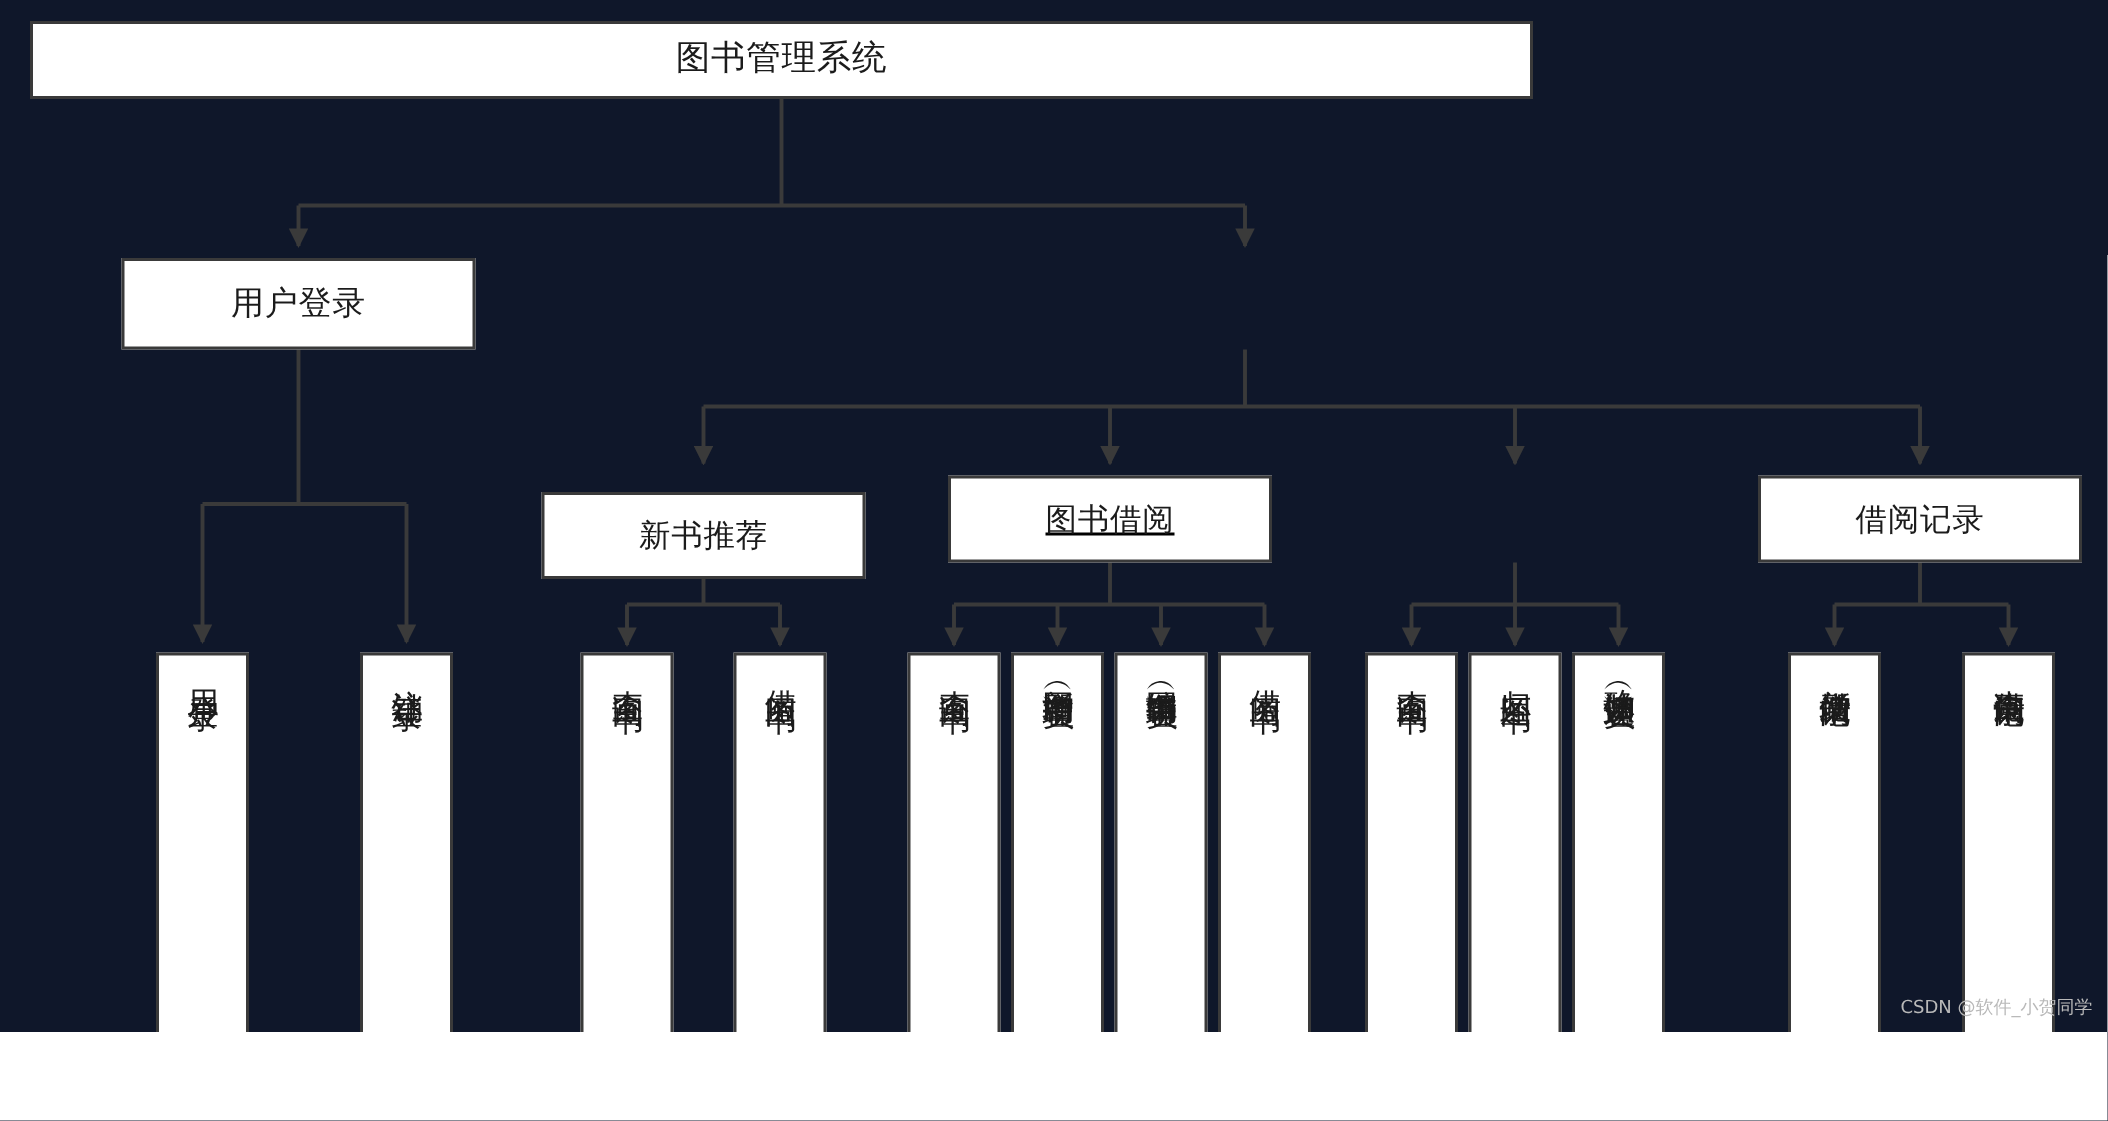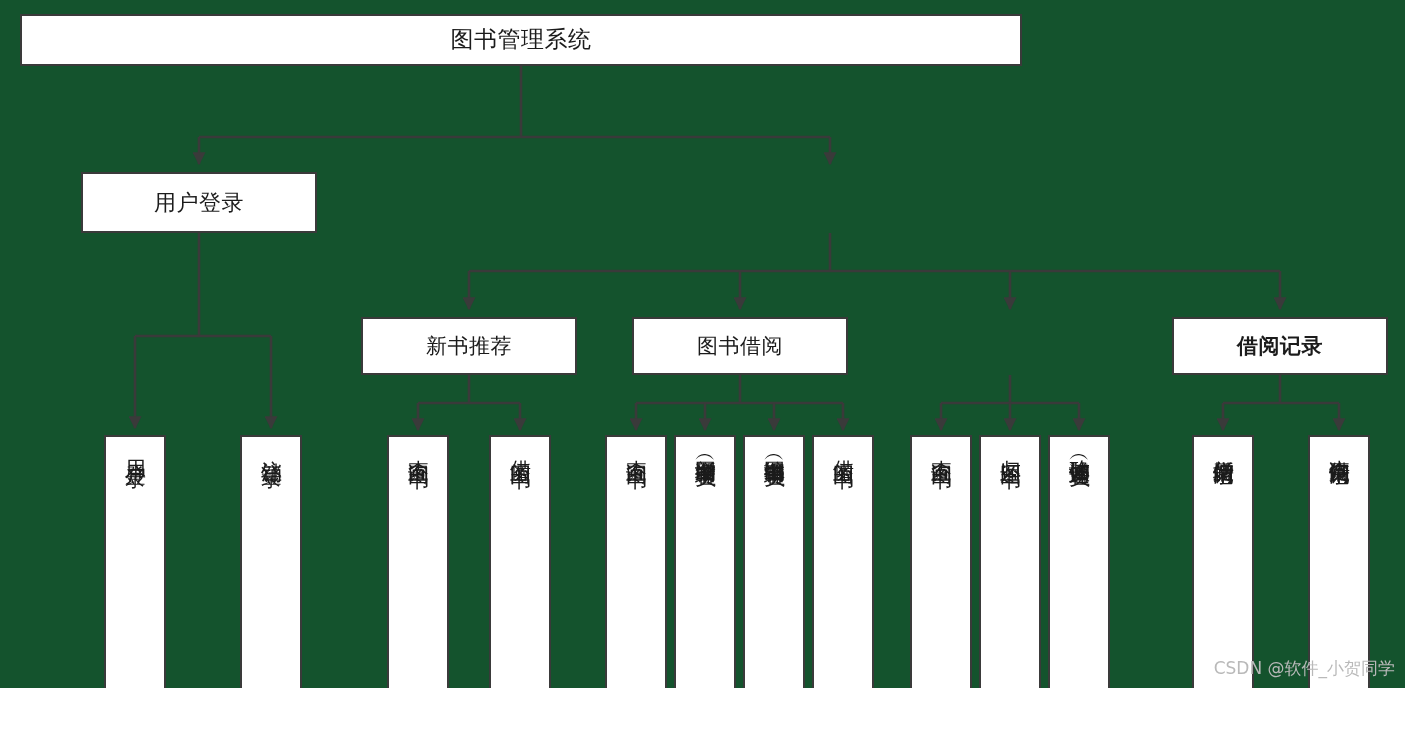"图书管理系统" #diagram-root { background: #14532d -> #0f172a }
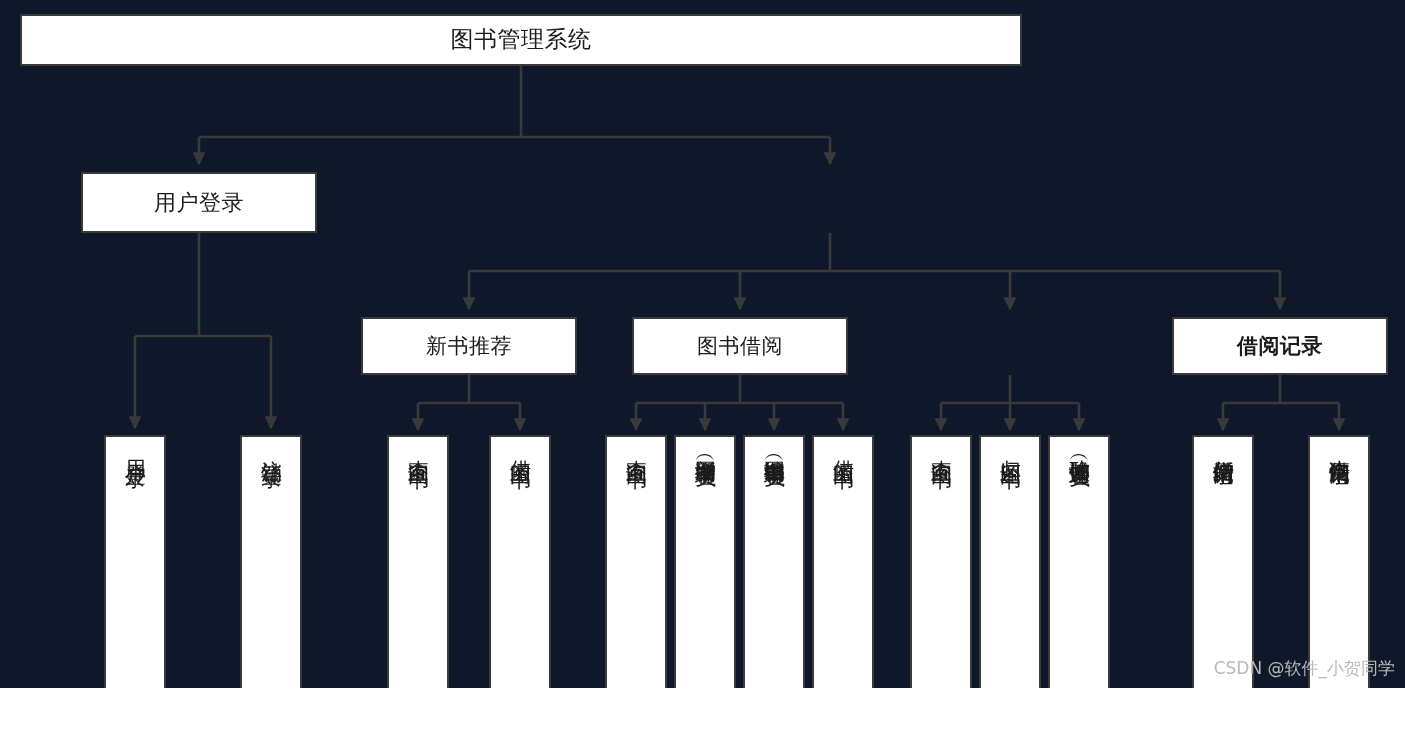"新书推荐" div.node { top: 317px -> 328px }
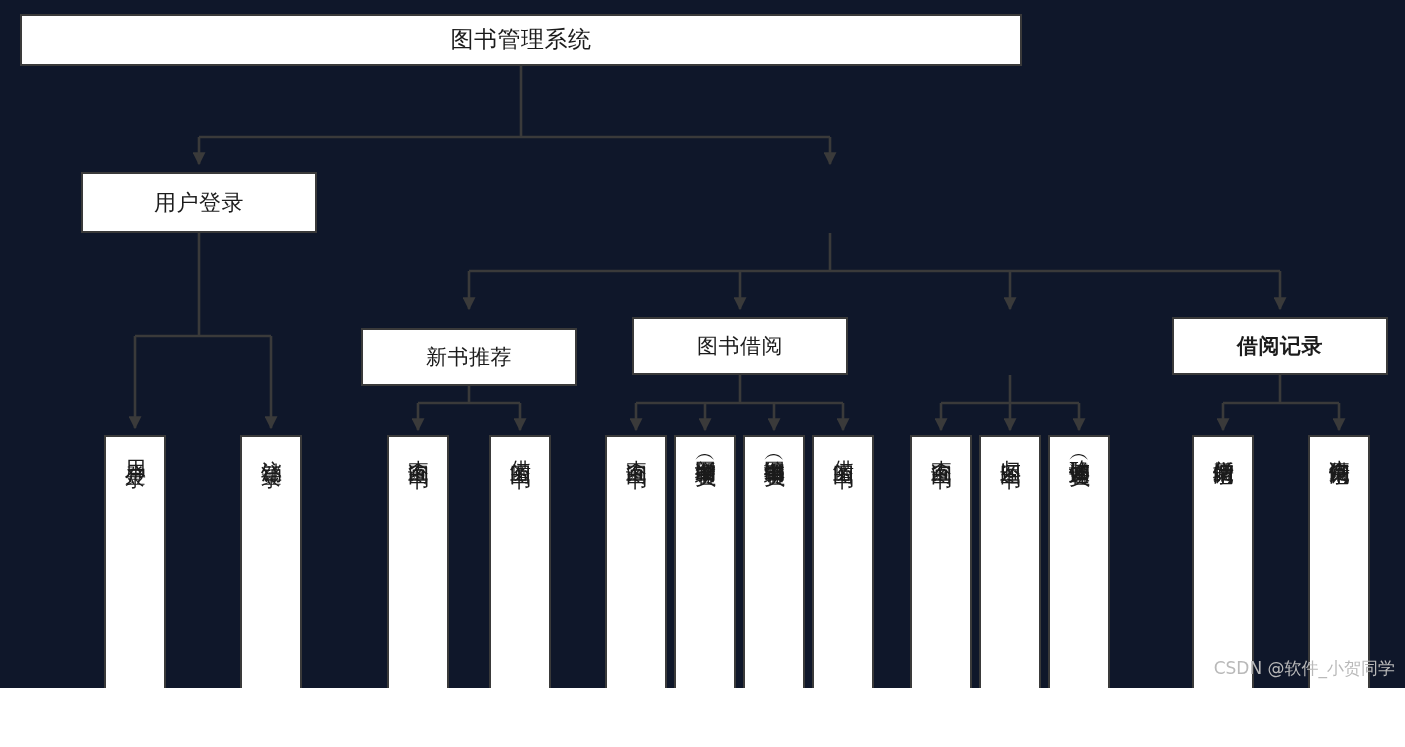"图书借阅" div.node { text-decoration: none -> underline }
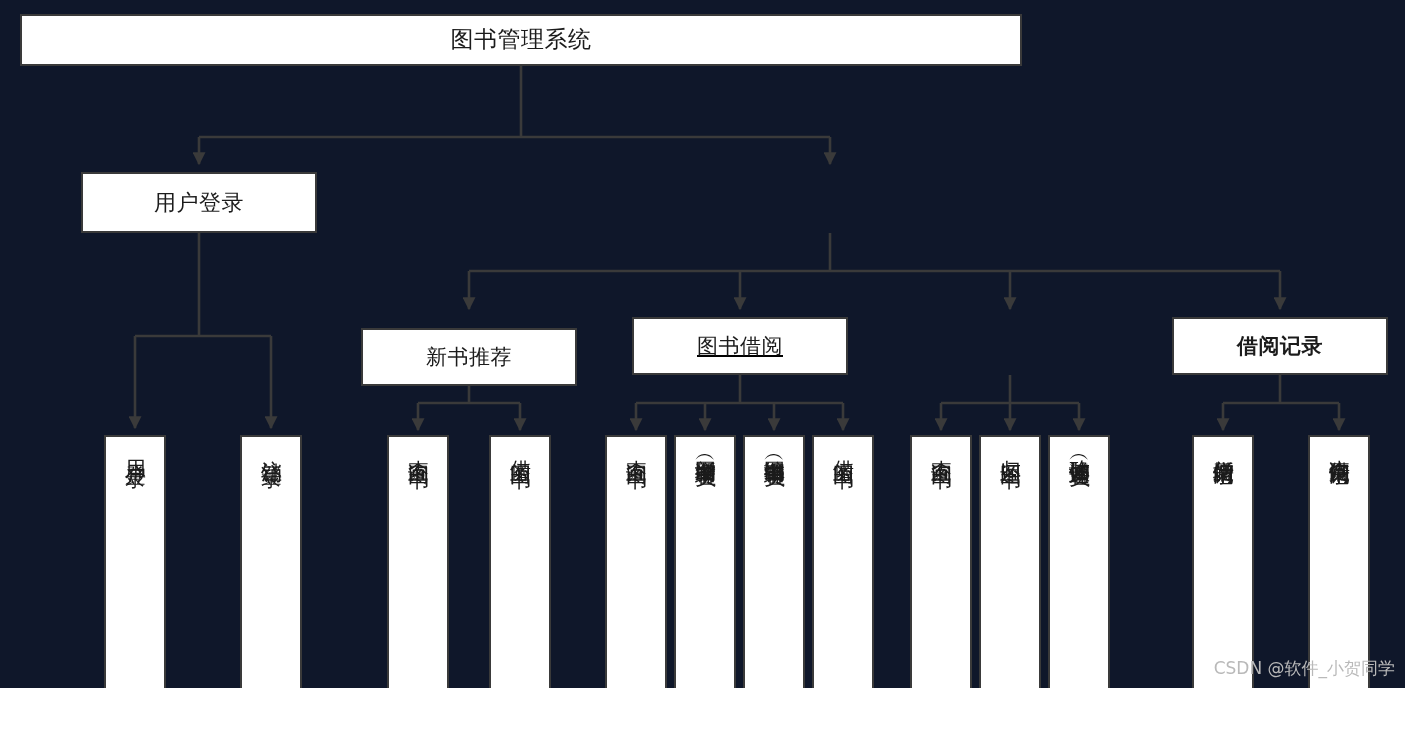"借阅记录" div.node { font-weight: bold -> none }
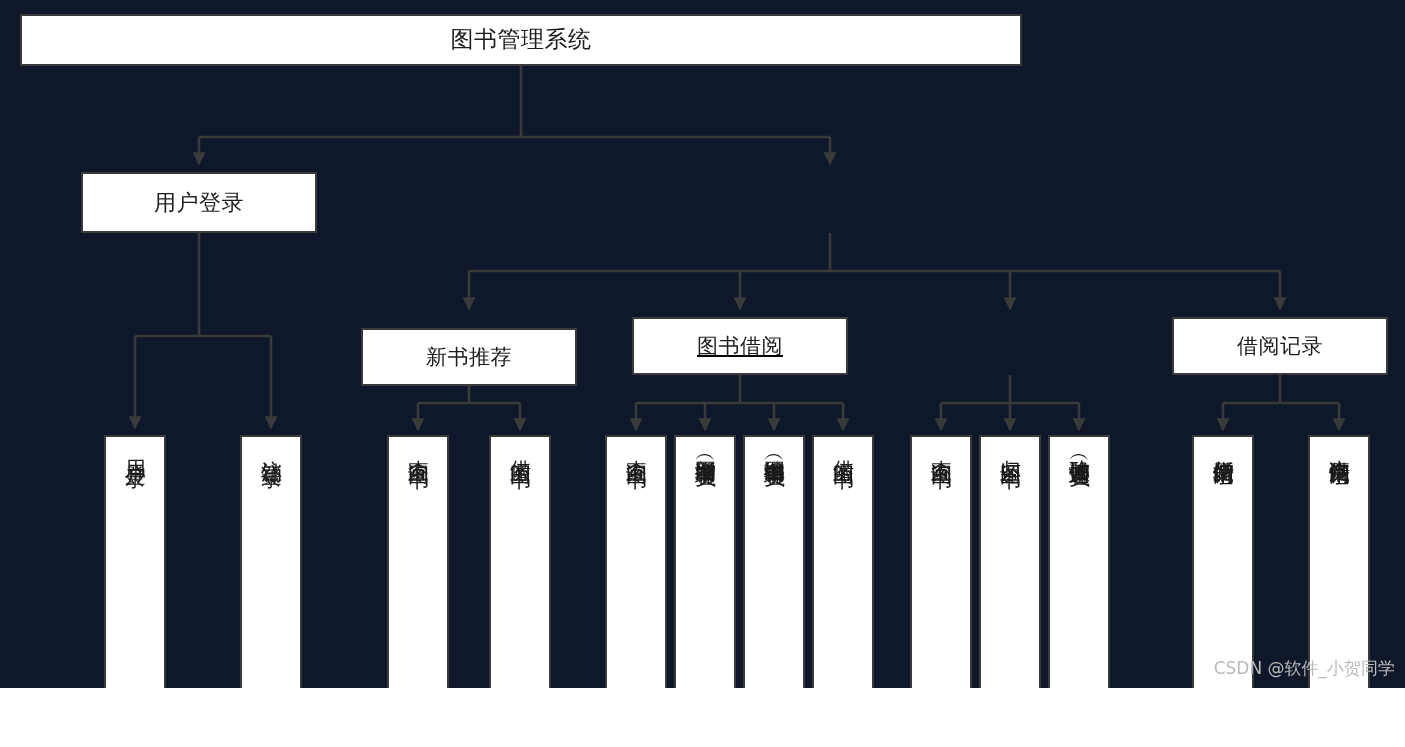"CSDN @软件_小贺同学" #watermark { font-size: 17px -> 12px }
